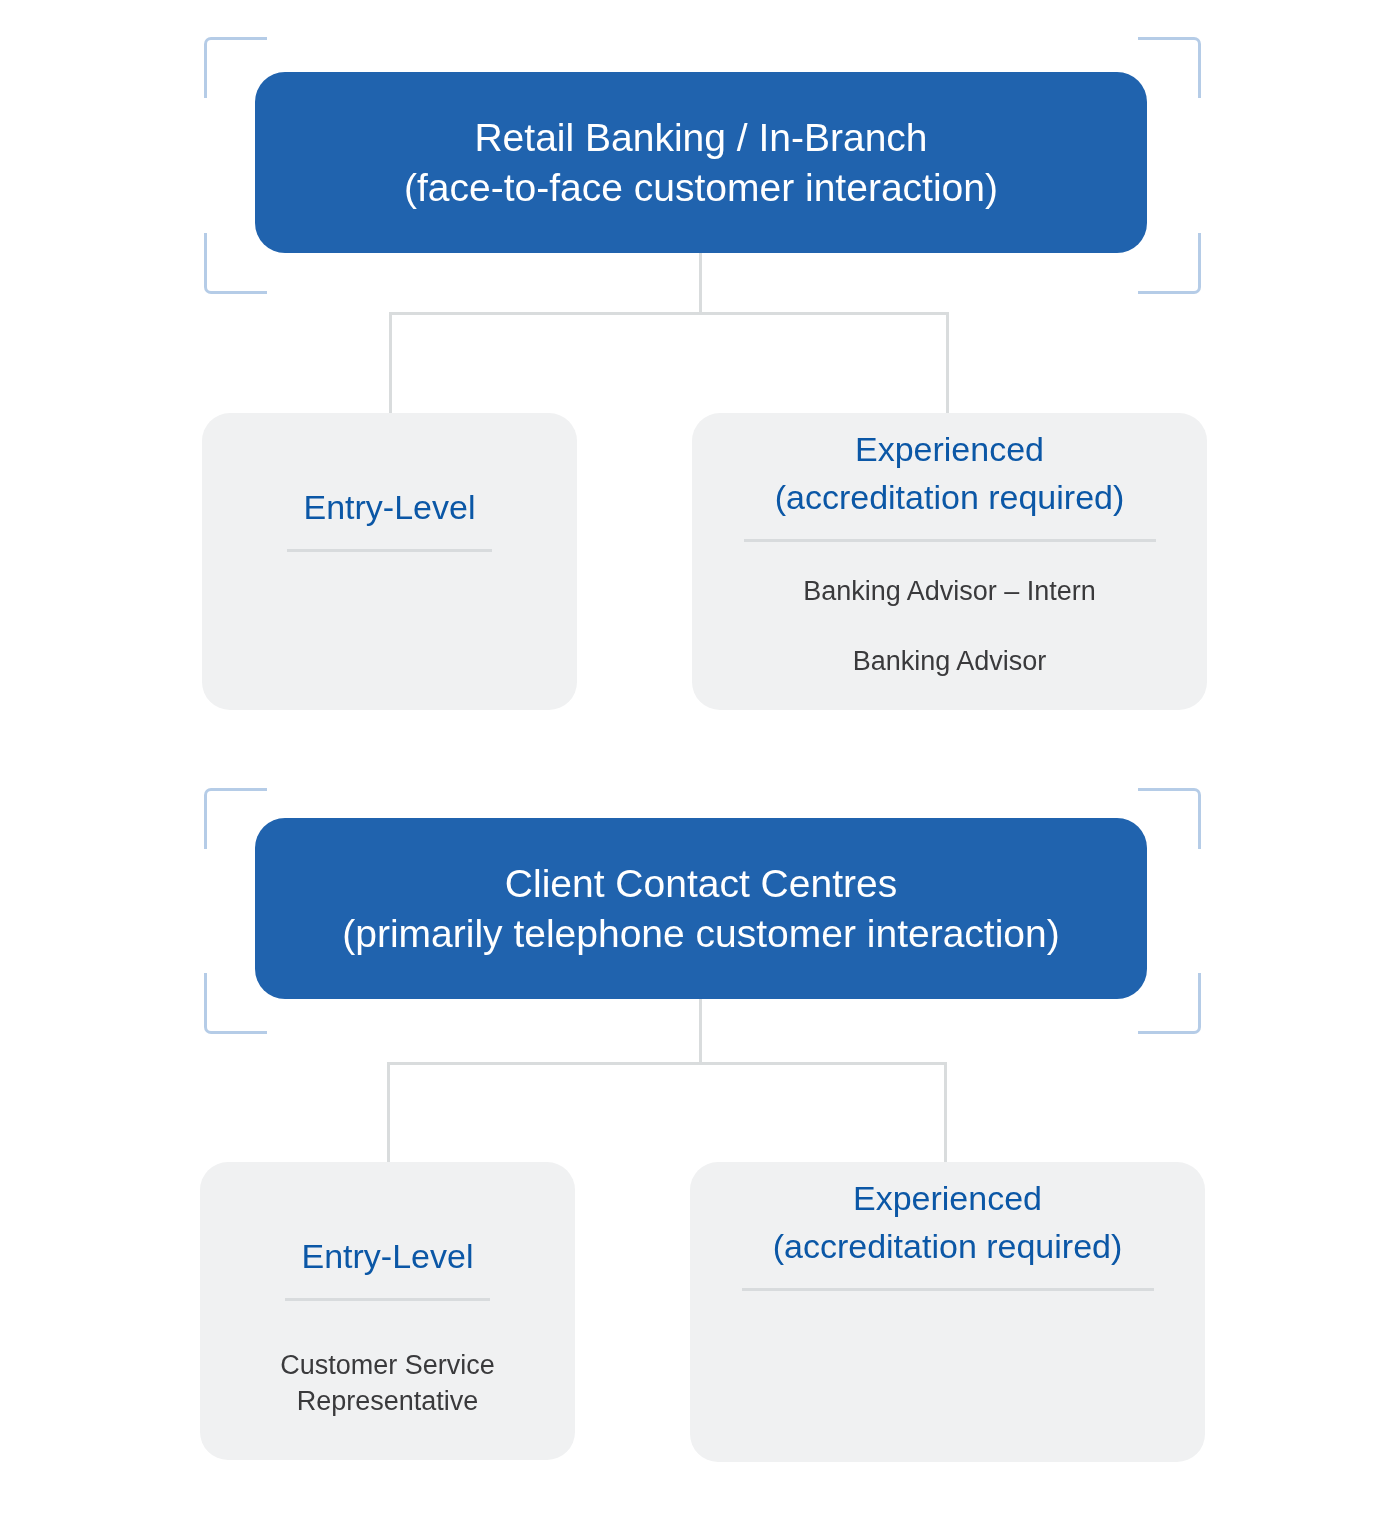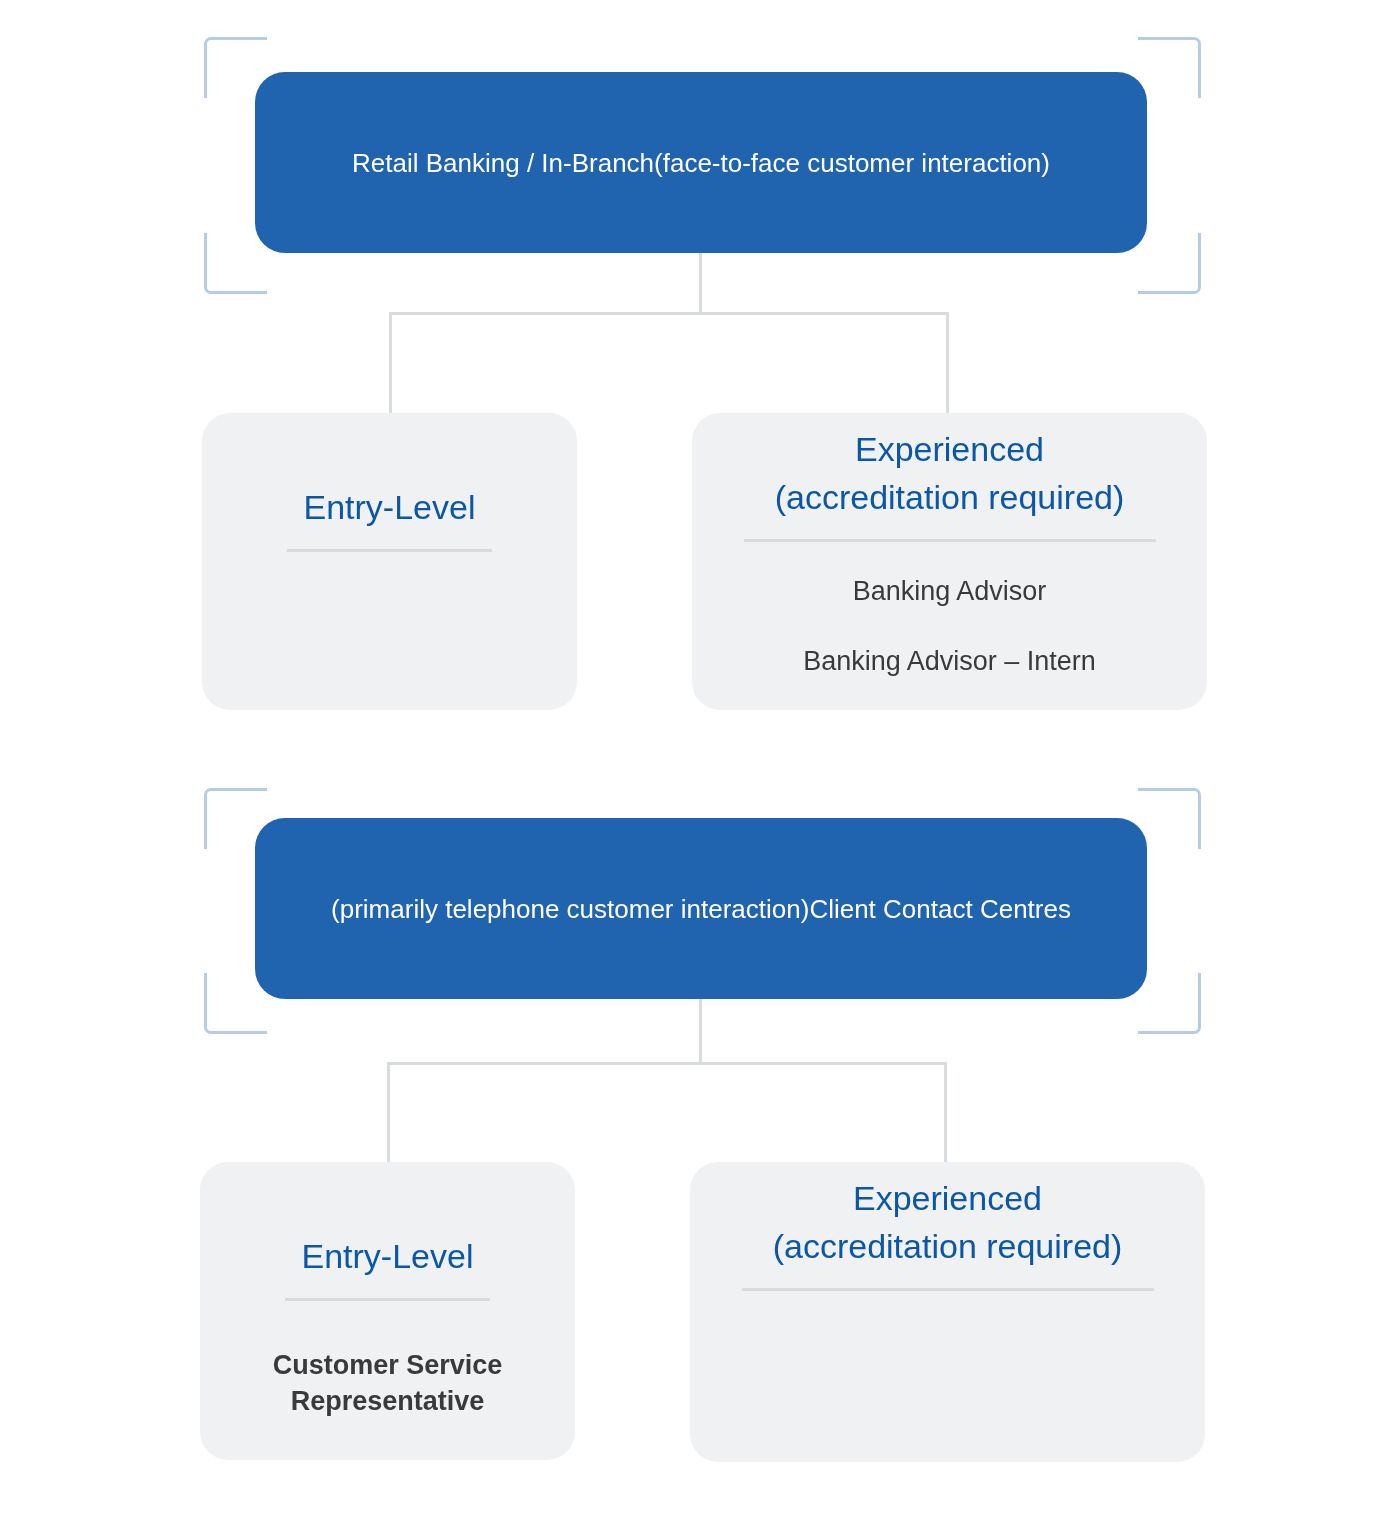"Retail Banking / In-Branch" .header-box { flex-direction: row -> column; font-size: 26px -> 39px }
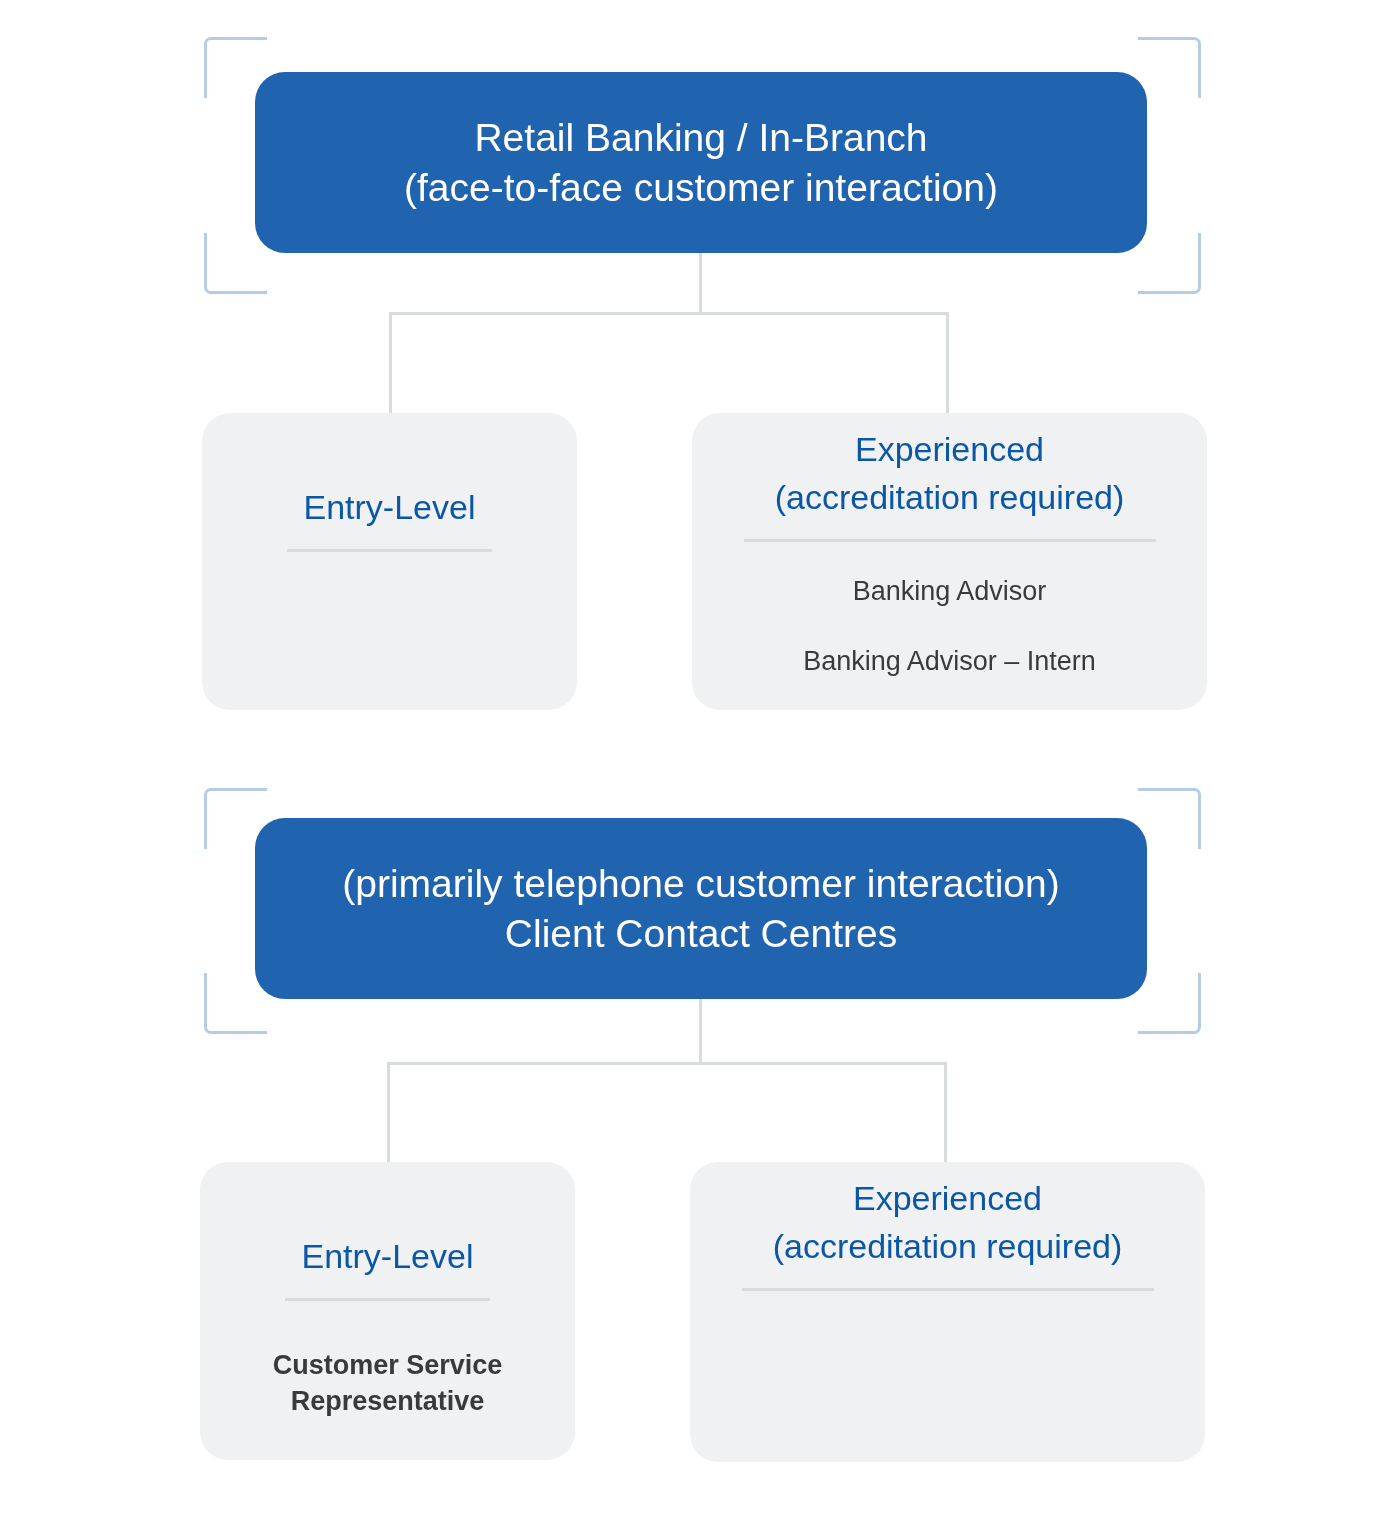"Banking Advisor" div.item { order: before "Banking Advisor – Intern" -> after "Banking Advisor – Intern" }
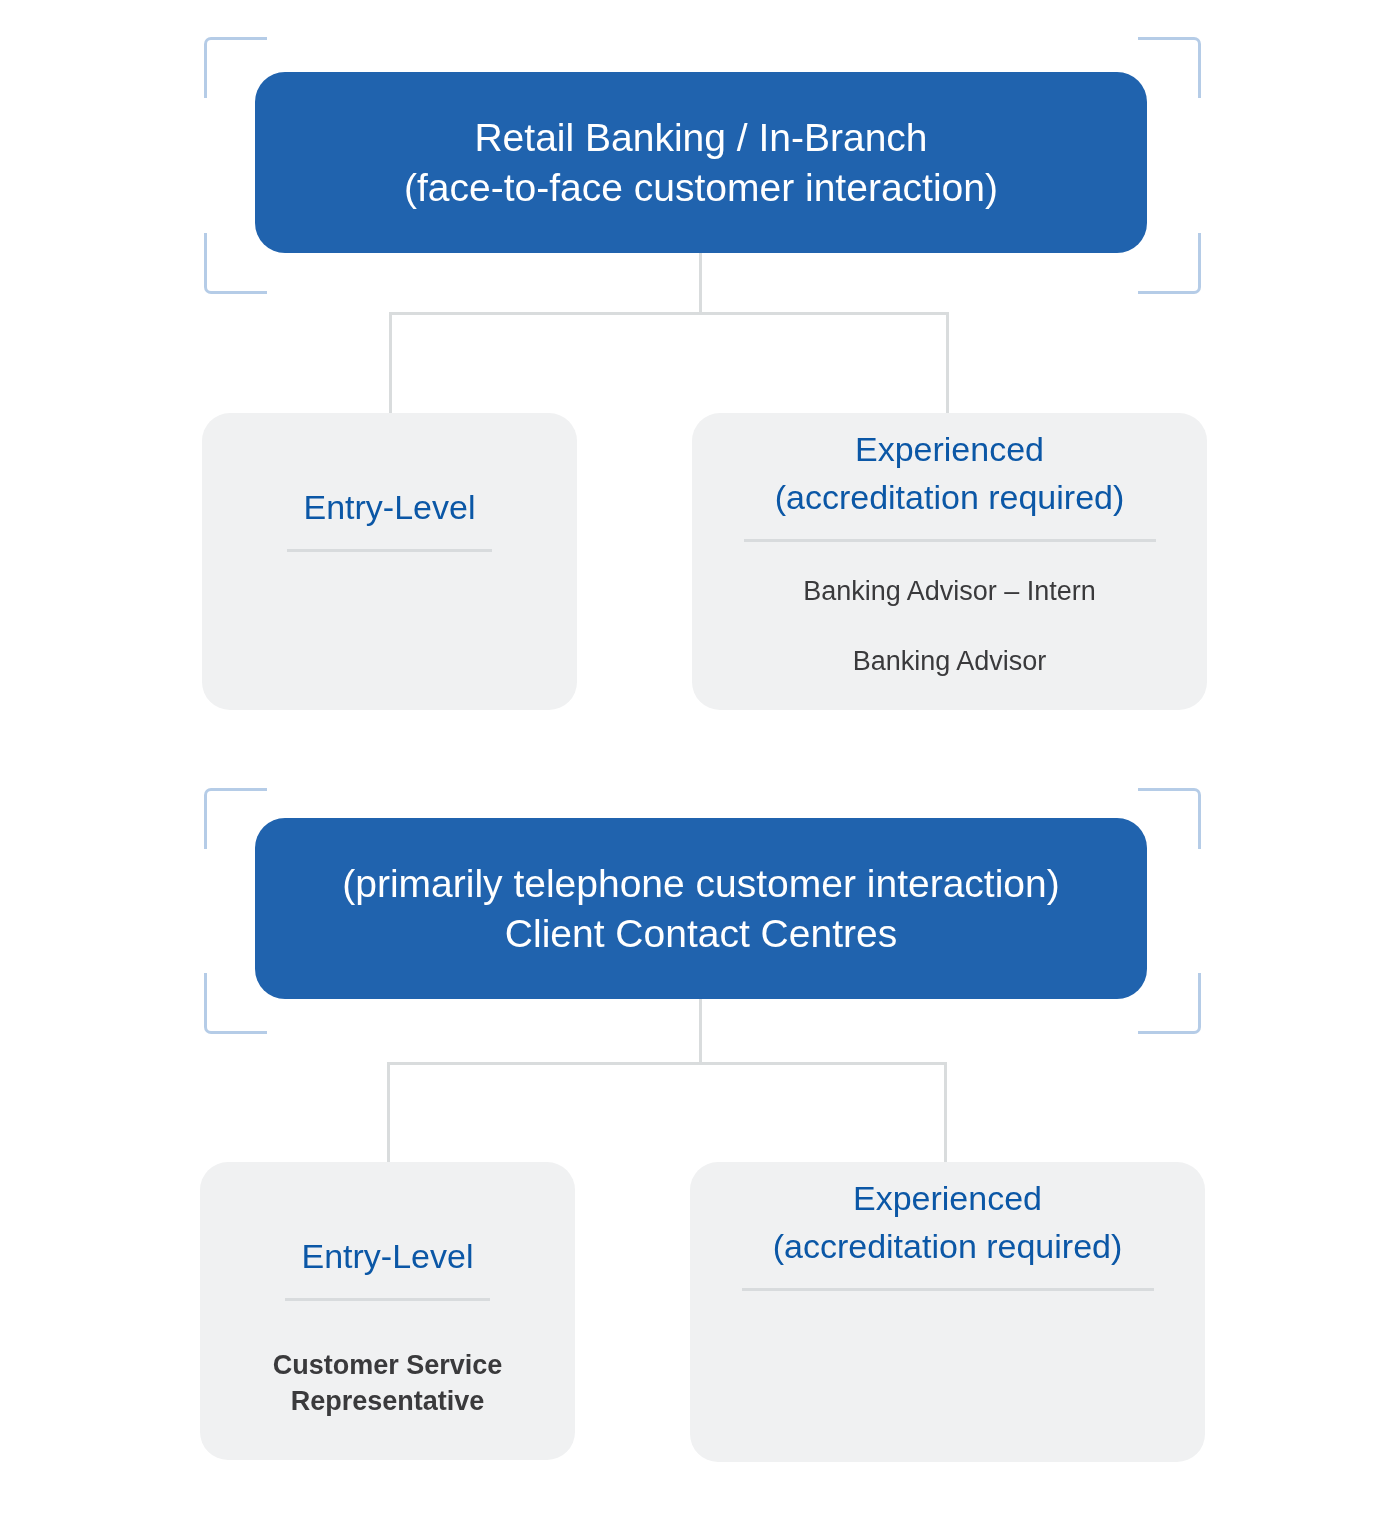"(primarily telephone customer" div { order: before "Client Contact Centres" -> after "Client Contact Centres" }
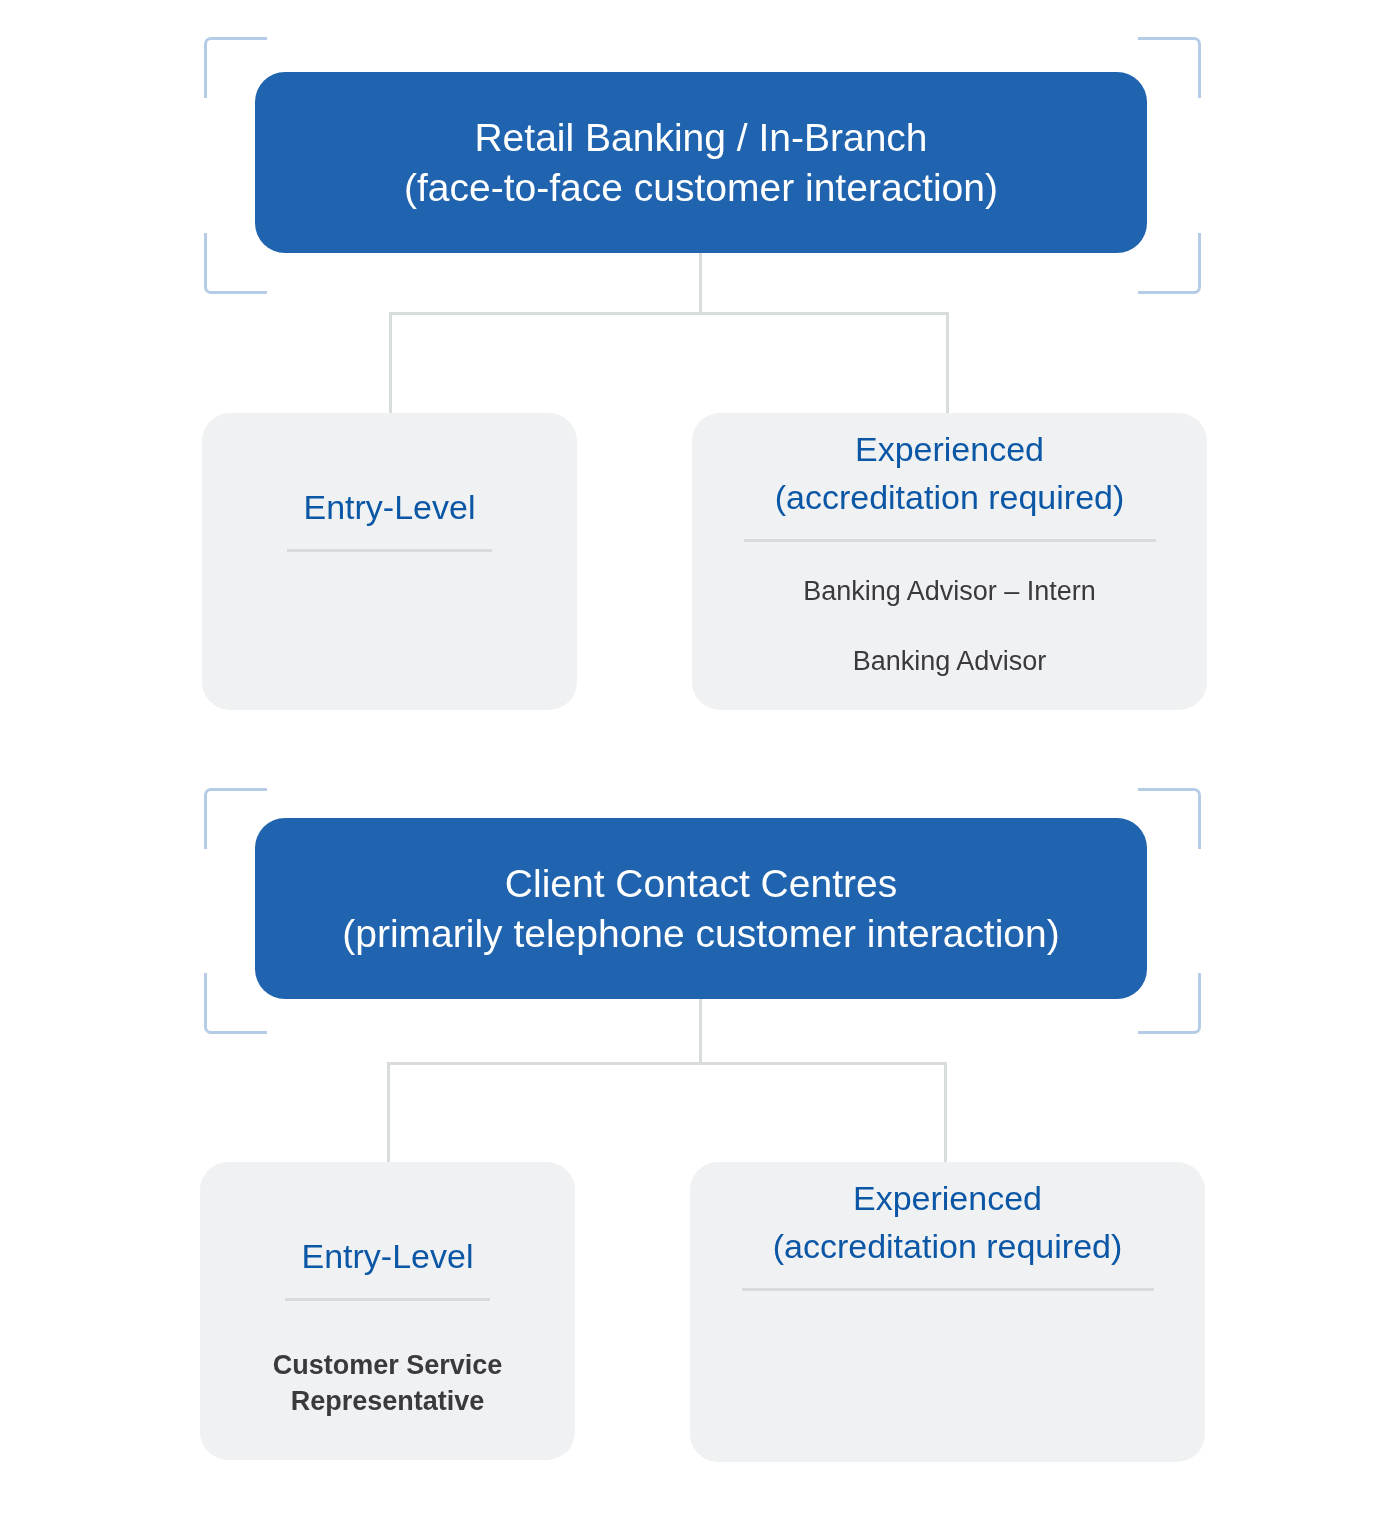"Customer Service Representative" .item.wrap-narrow { font-weight: bold -> none }
